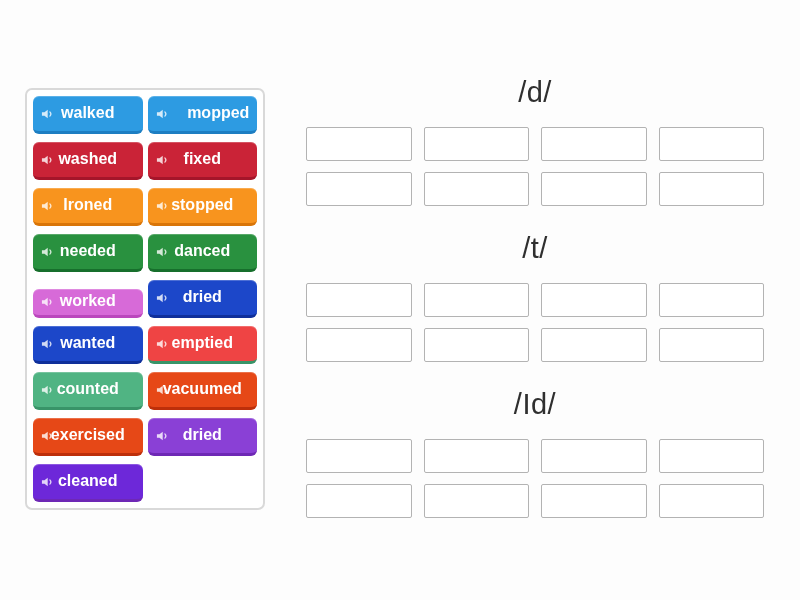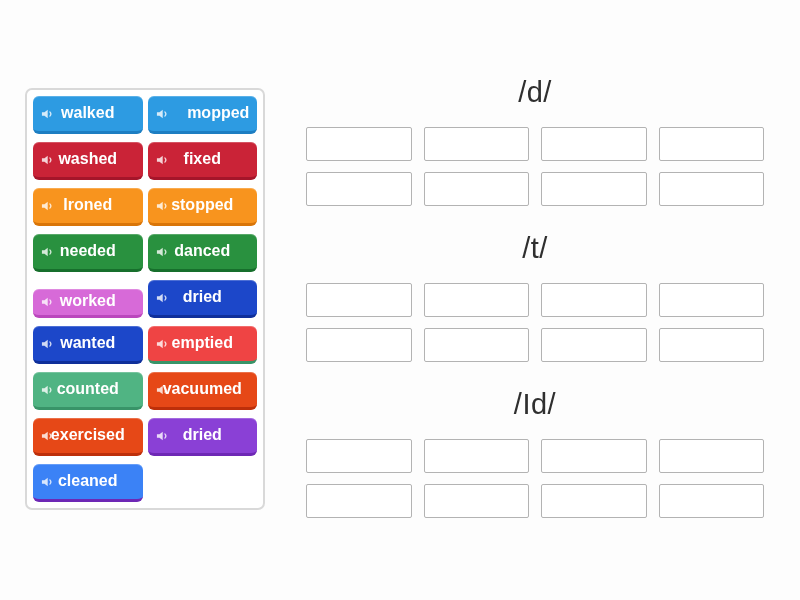"cleaned" div.tile { background: #3b82f6 -> #6d28d9 }
